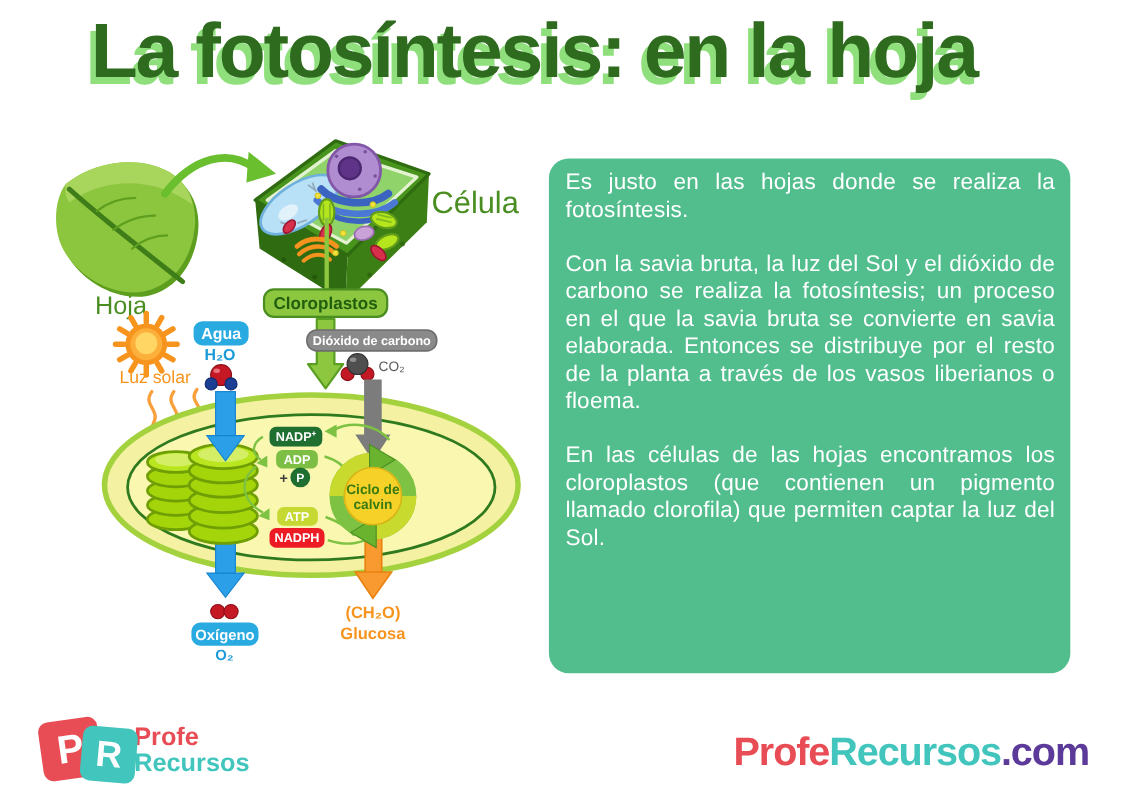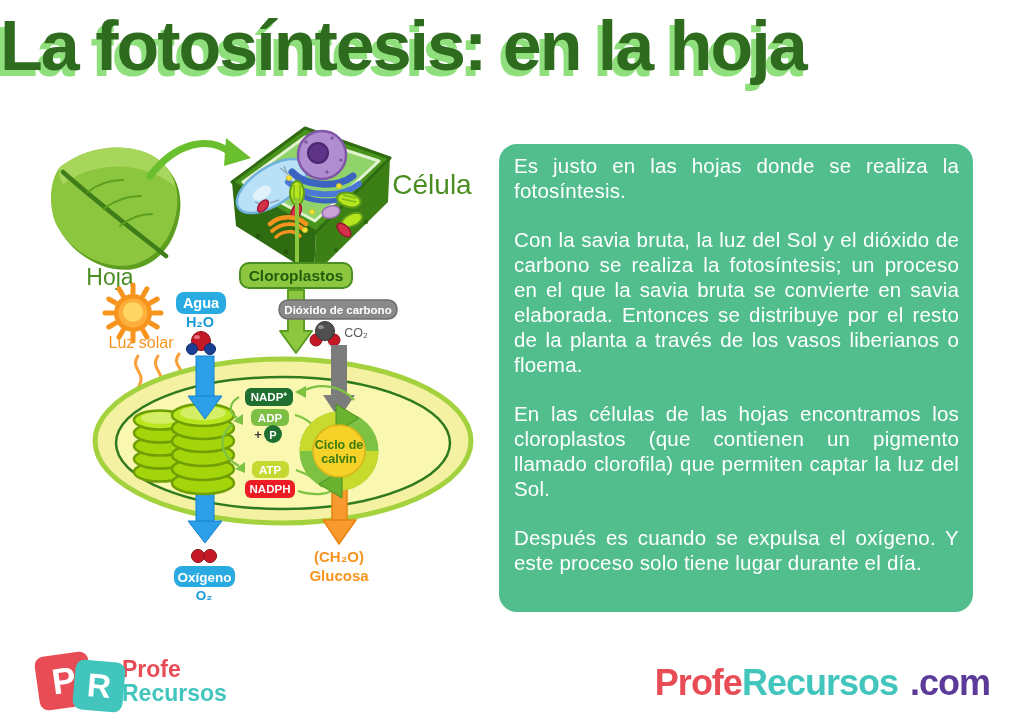"La fotosíntesis: en la hoja" .page-title { text-align: left -> right }
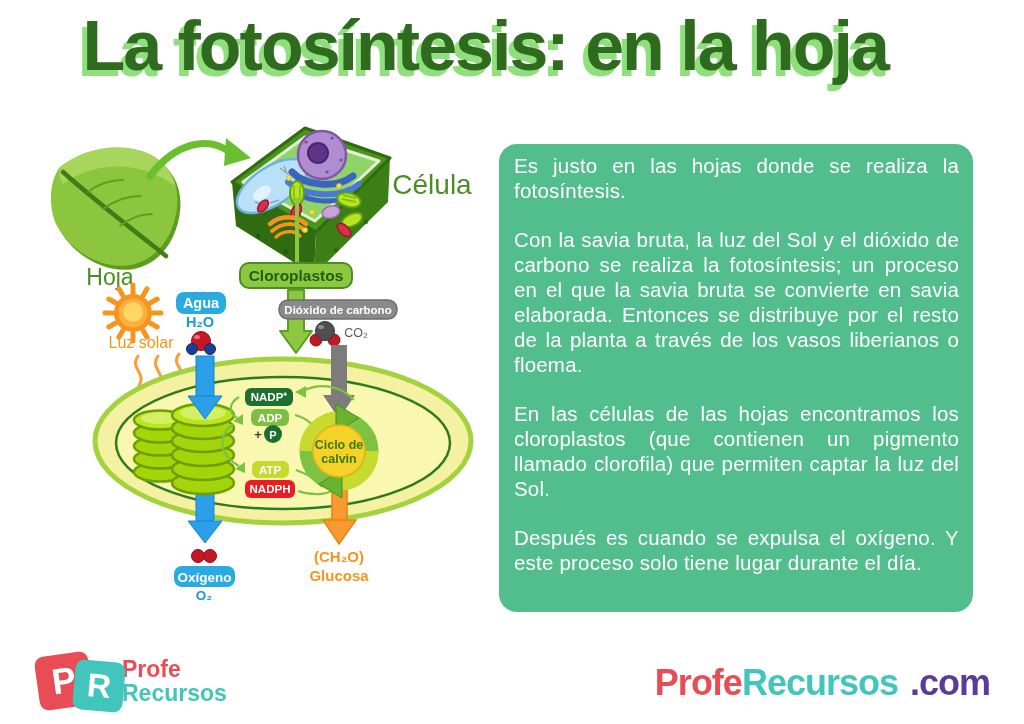"Después es cuando se expulsa" p { html: <p>Después es cuando se expulsa el oxígeno. Y este proceso solo tiene lugar durante el día.</p> -> none }
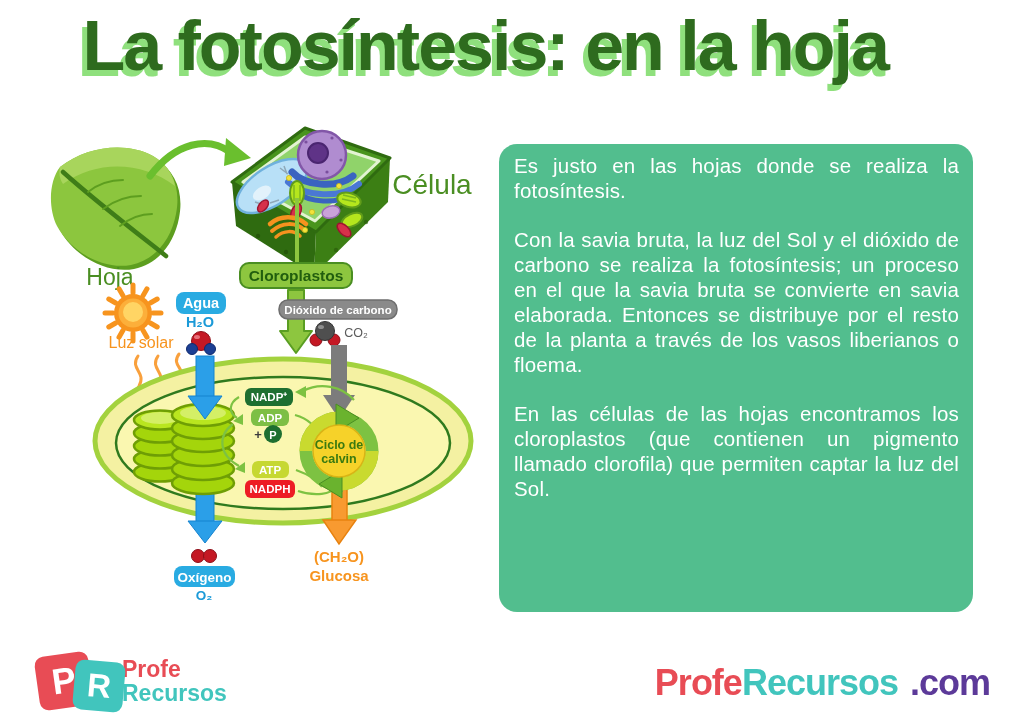".com" .footer-site .s3 { margin-left: 12px -> none }
